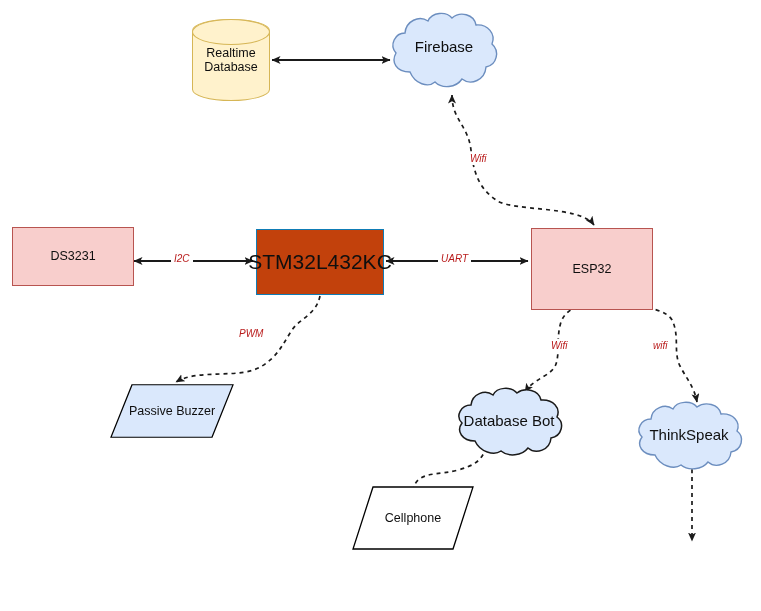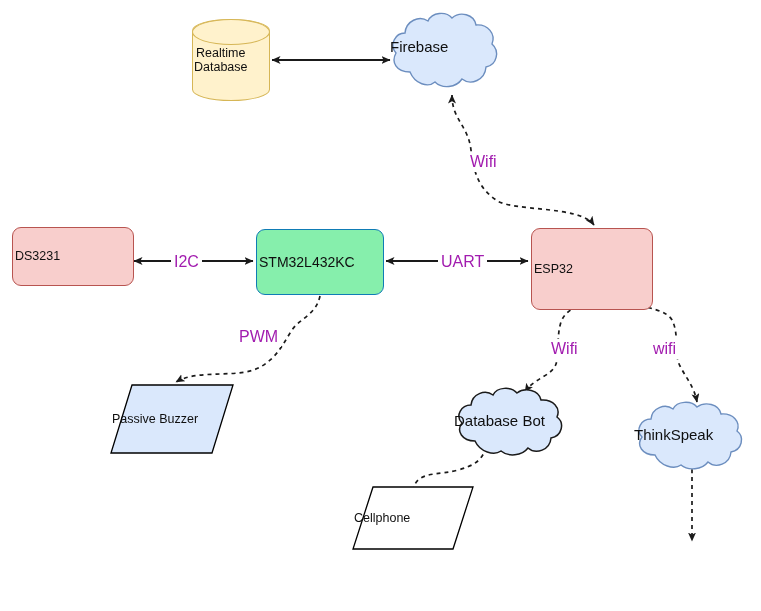"Realtime" .node { border-radius: 9px -> none; justify-content: flex-start -> center }
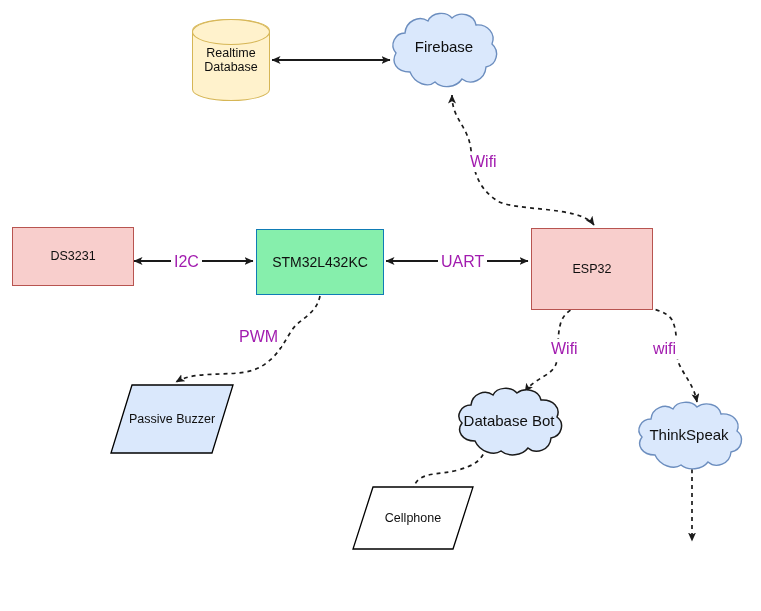"Wifi" .edge-label { color: #a21caf -> #b91c1c; font-size: 16px -> 10px; font-style: none -> italic }
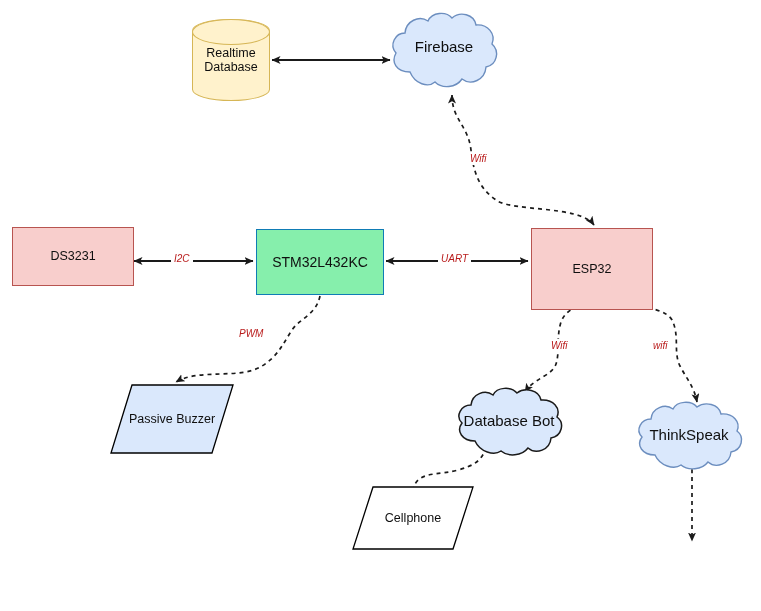"STM32L432KC" .rect.blue { background: #86efac -> #c2410c; font-size: 14px -> 21px }
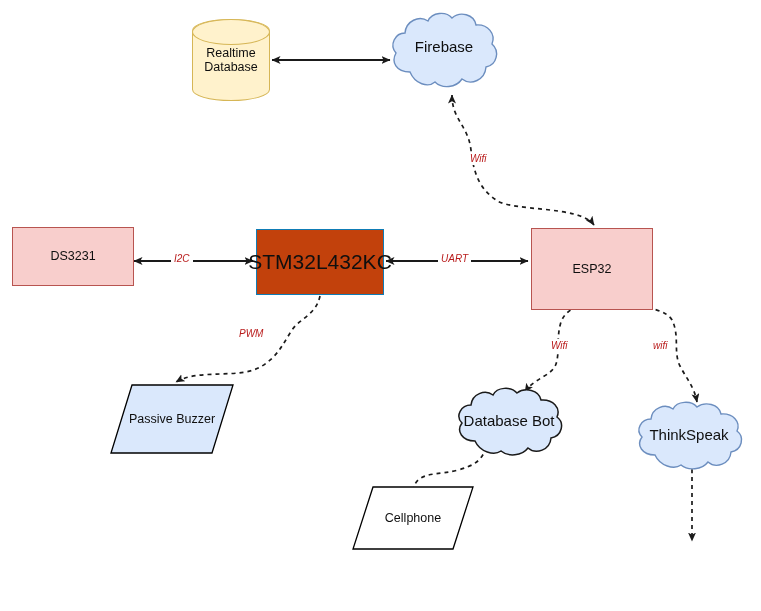"Passive Buzzer" div.node { height: 70px -> 54px }
